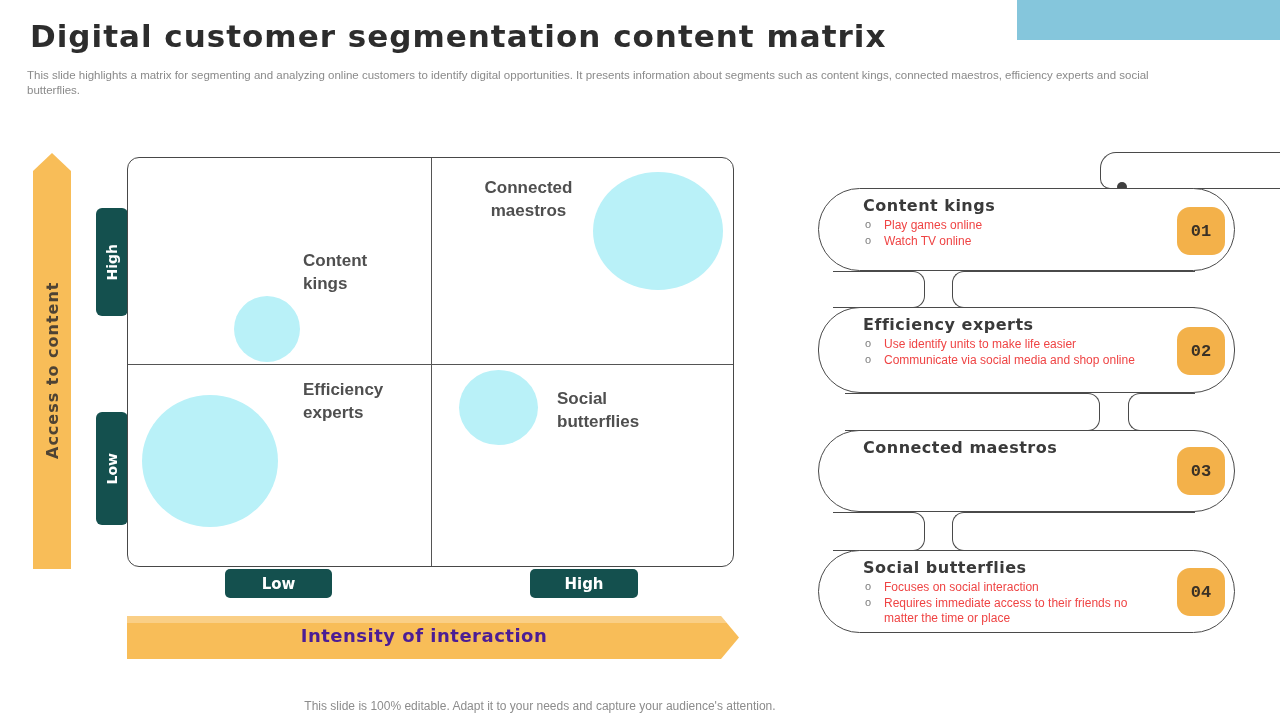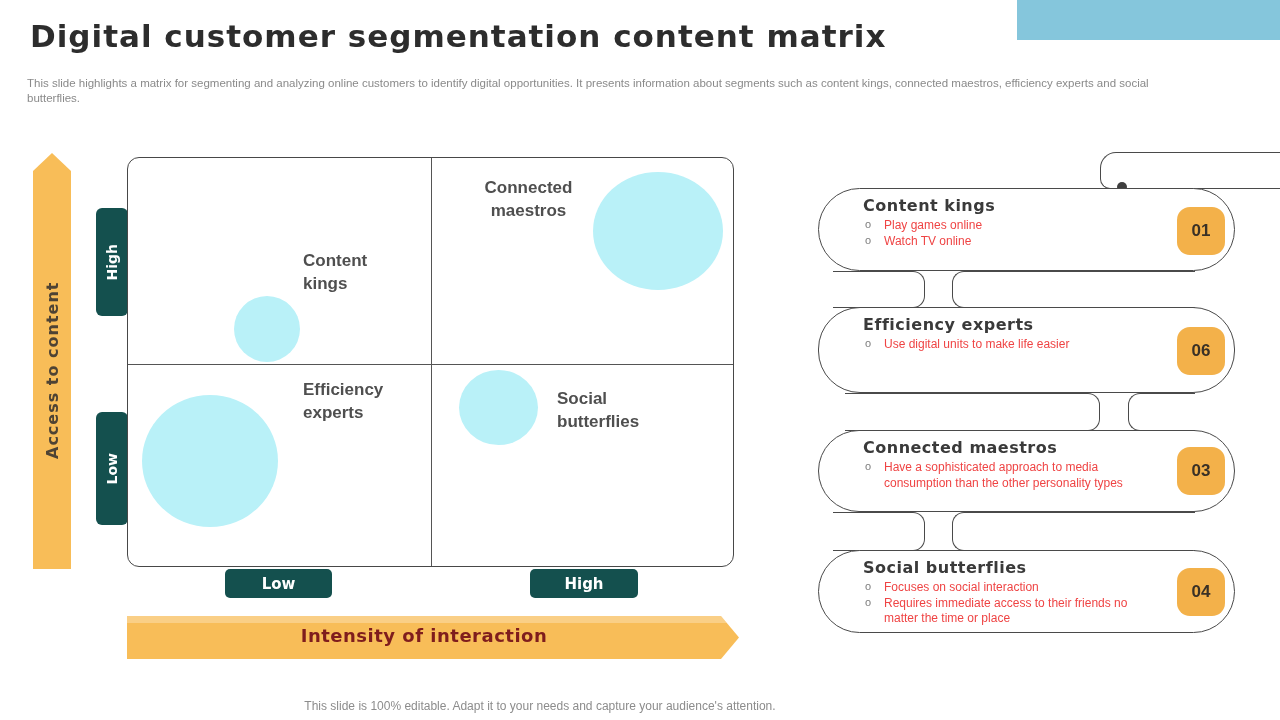"This slide highlights a matrix" .subtitle { top: 76px -> 68px }
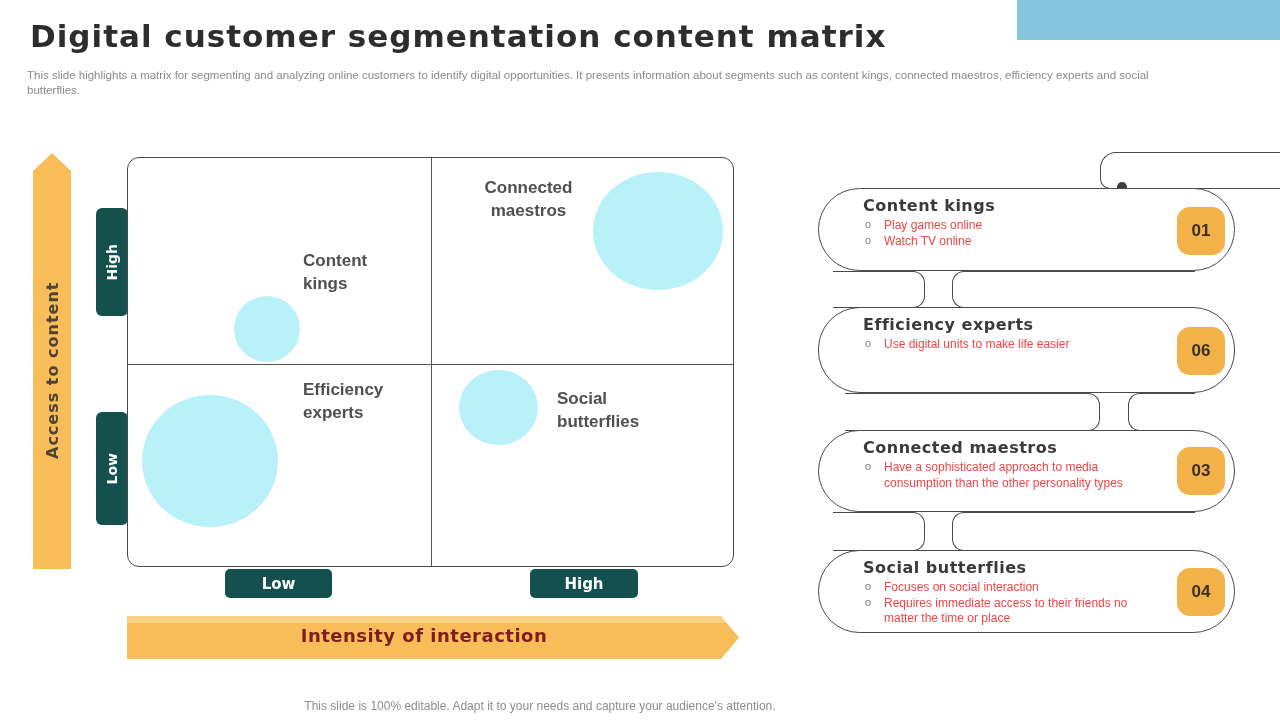"01" .badge { font-family: Liberation Sans, sans-serif -> Liberation Mono, monospace }
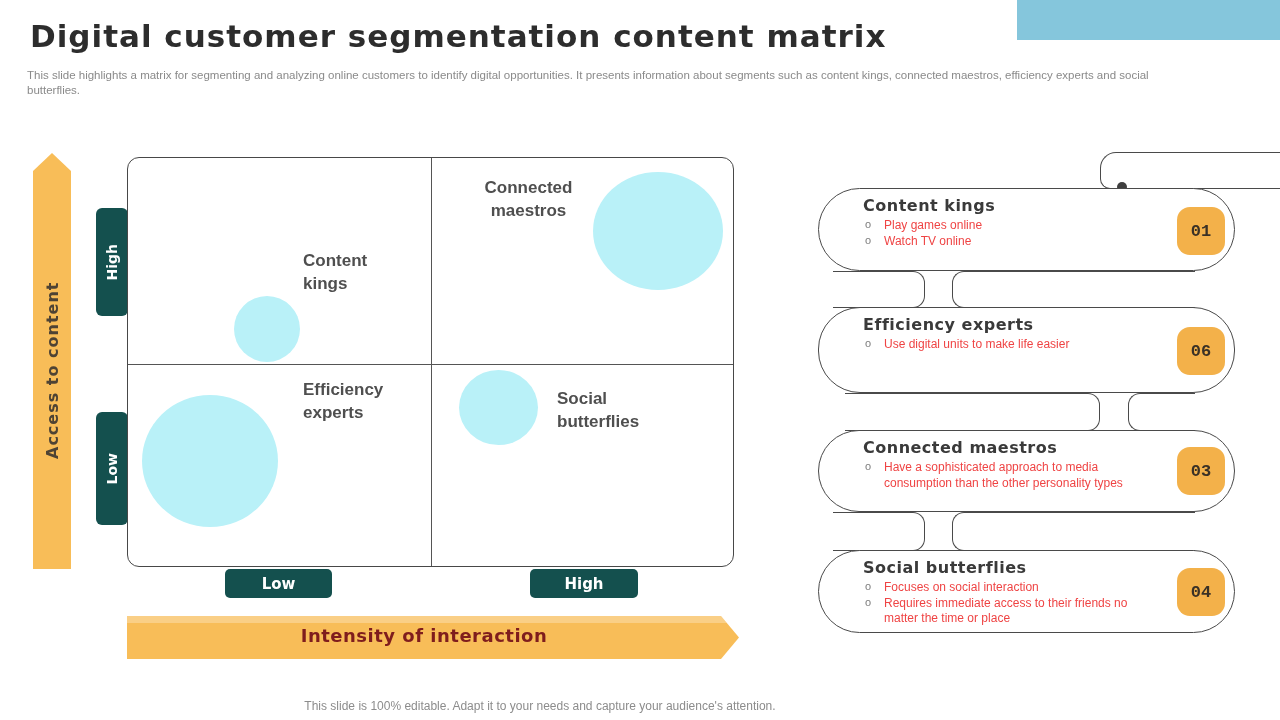"Use digital units to make" li { text: digital -> identify }
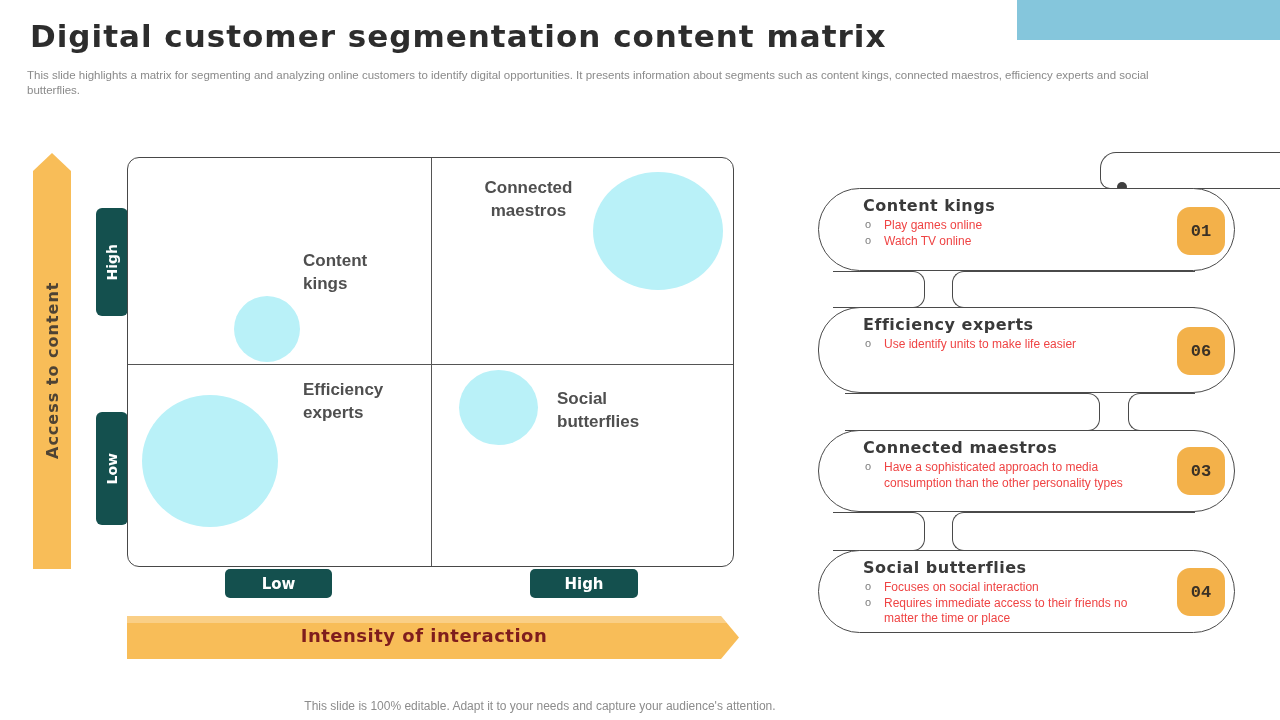"Communicate via social media and" li { html: none -> <li>Communicate via social media and shop online</li> }
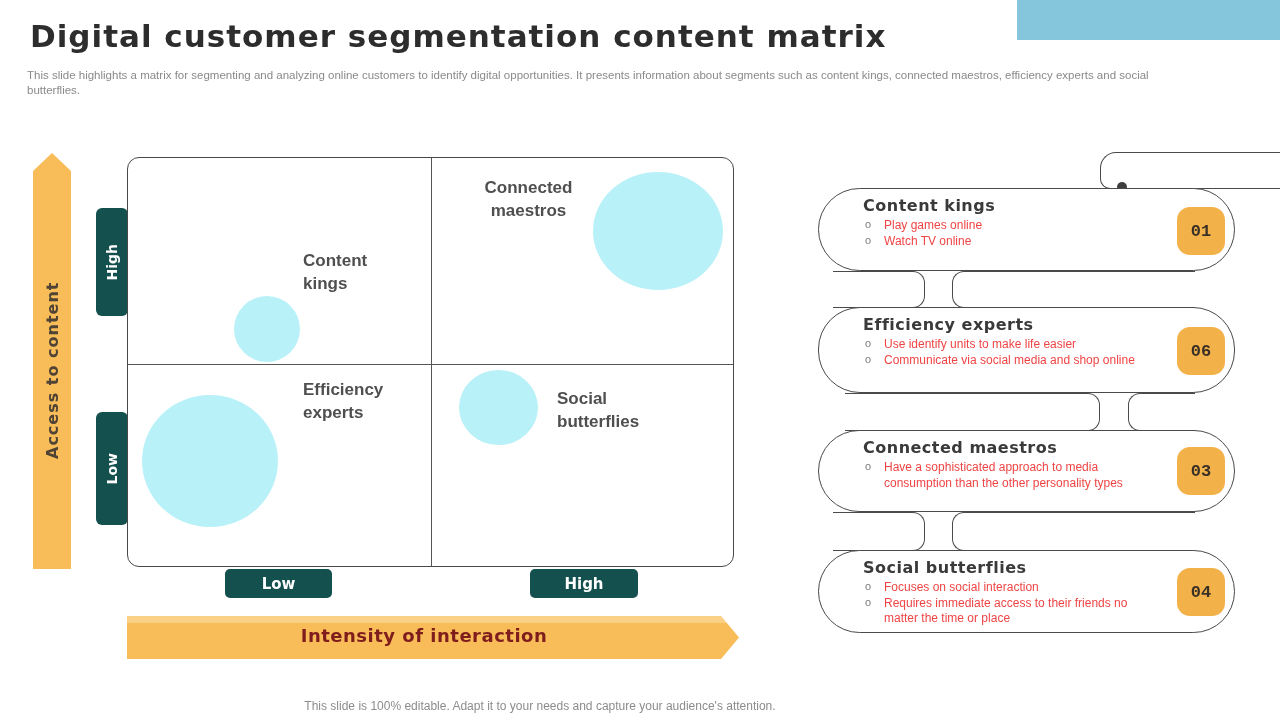"06" div.badge { text: 06 -> 02 }
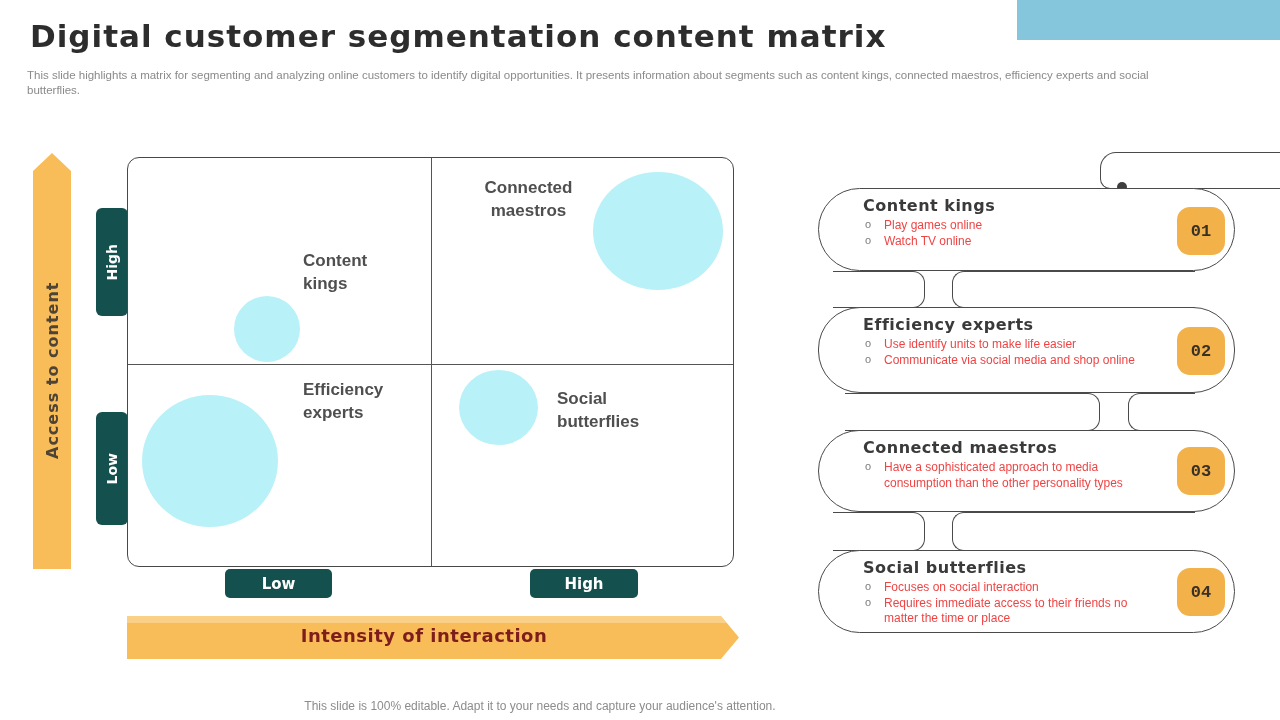"Have a sophisticated approach to" ul { html: <ul> <li>Have a sophisticated approach to media consumption than the other personality types</li> </ul> -> none }
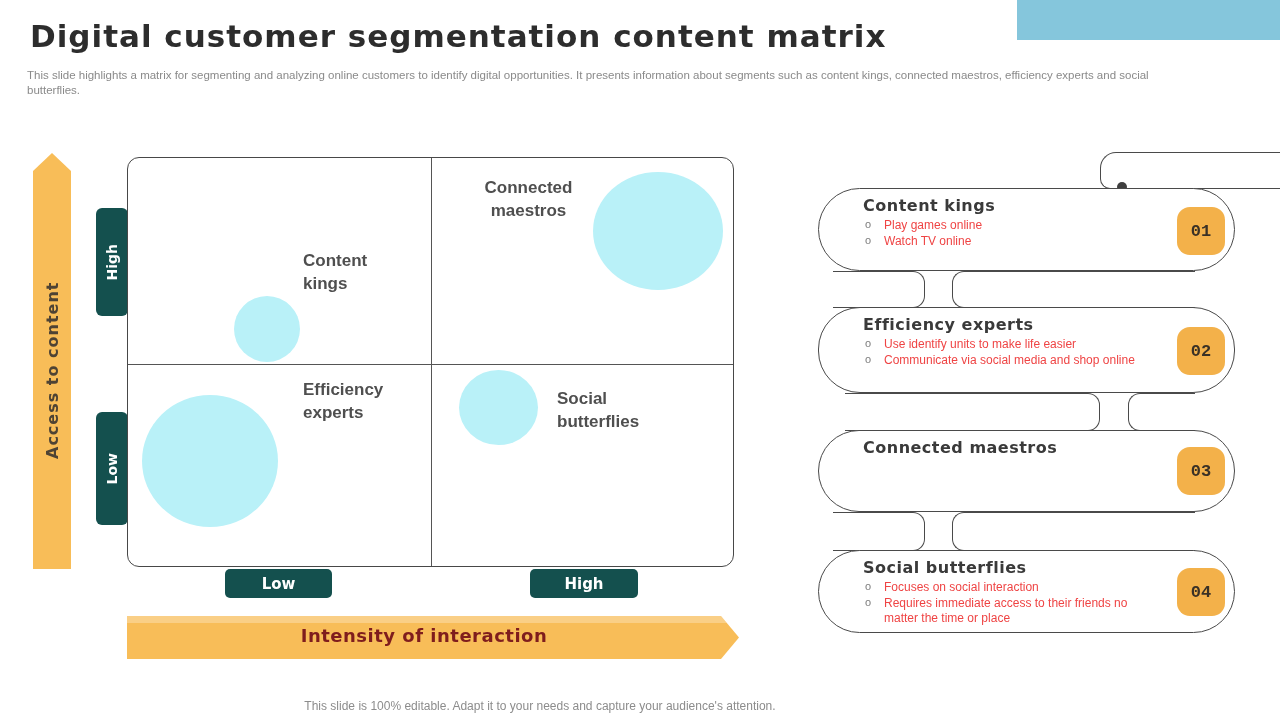"Intensity of interaction" .x-arrow-label { color: #7f1d1d -> #4c1d95 }
